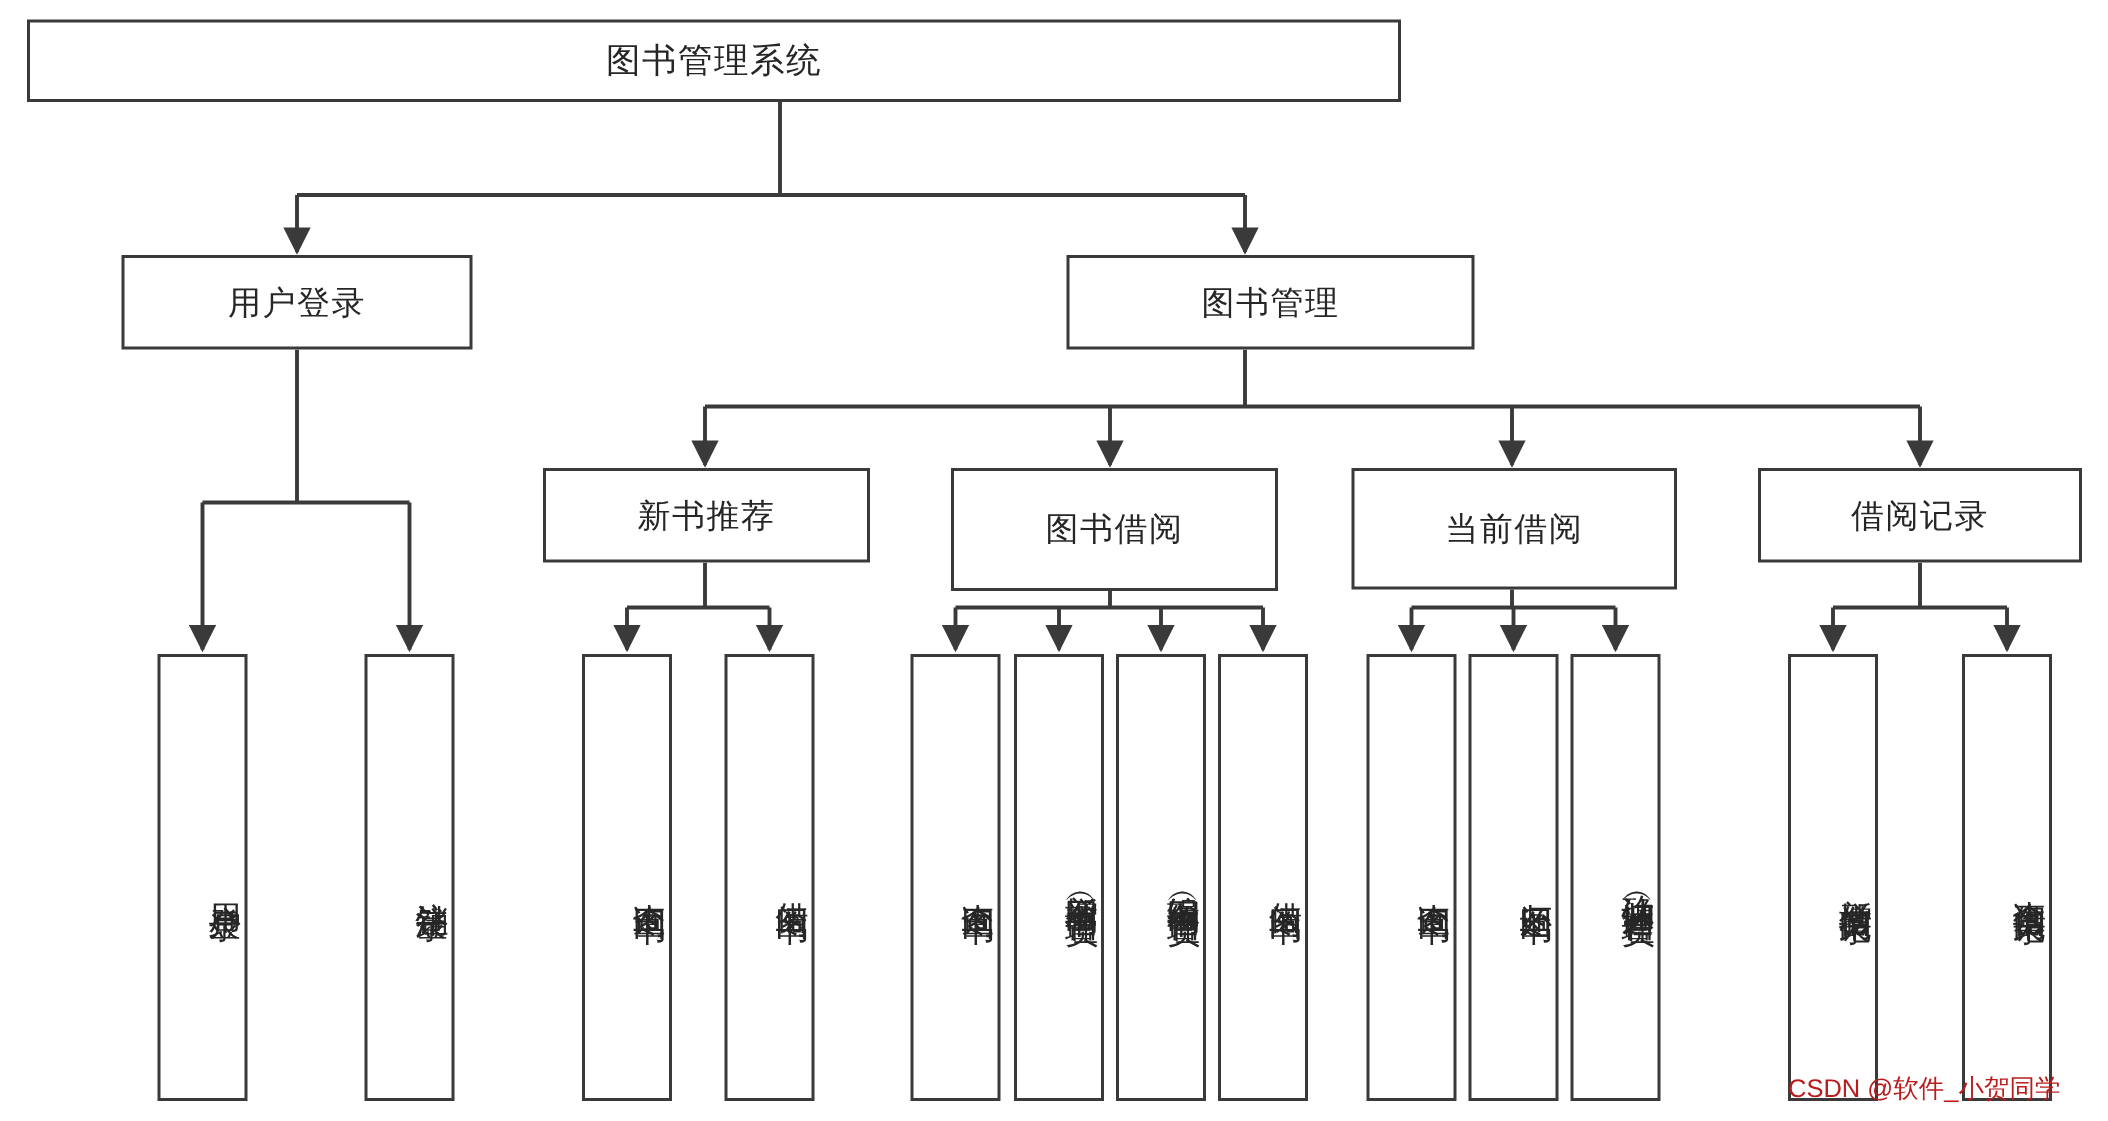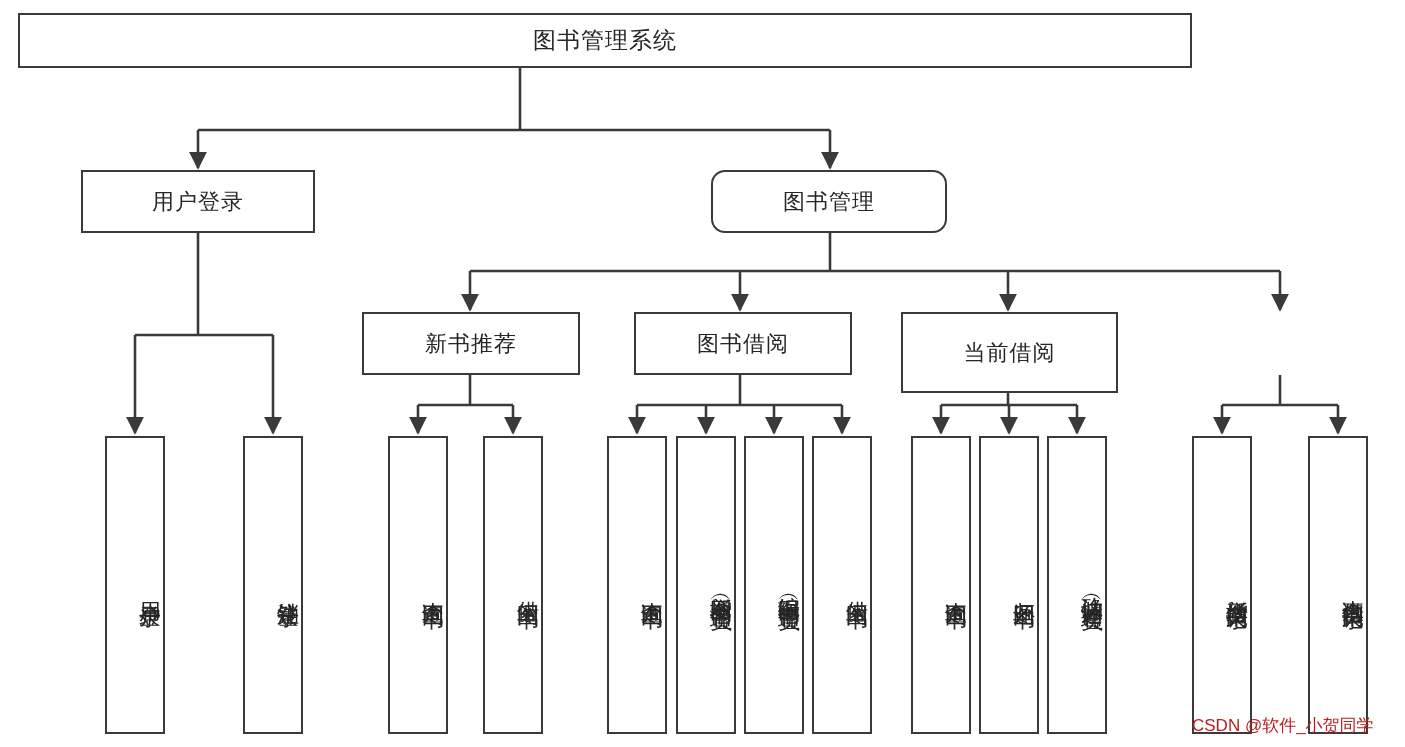"图书管理系统" div.node { width: 1174px -> 916px }
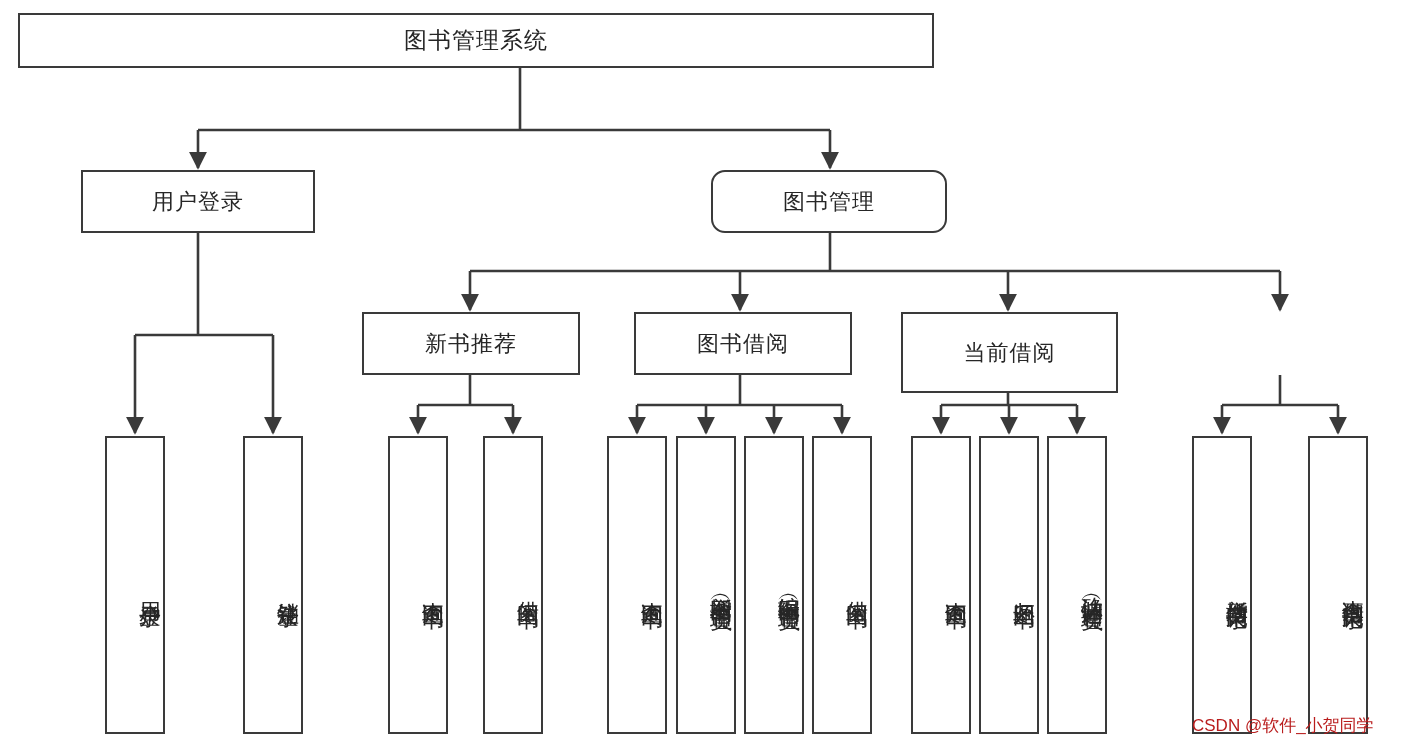"图书管理" div.node { border-radius: 14px -> none; width: 236px -> 272px }
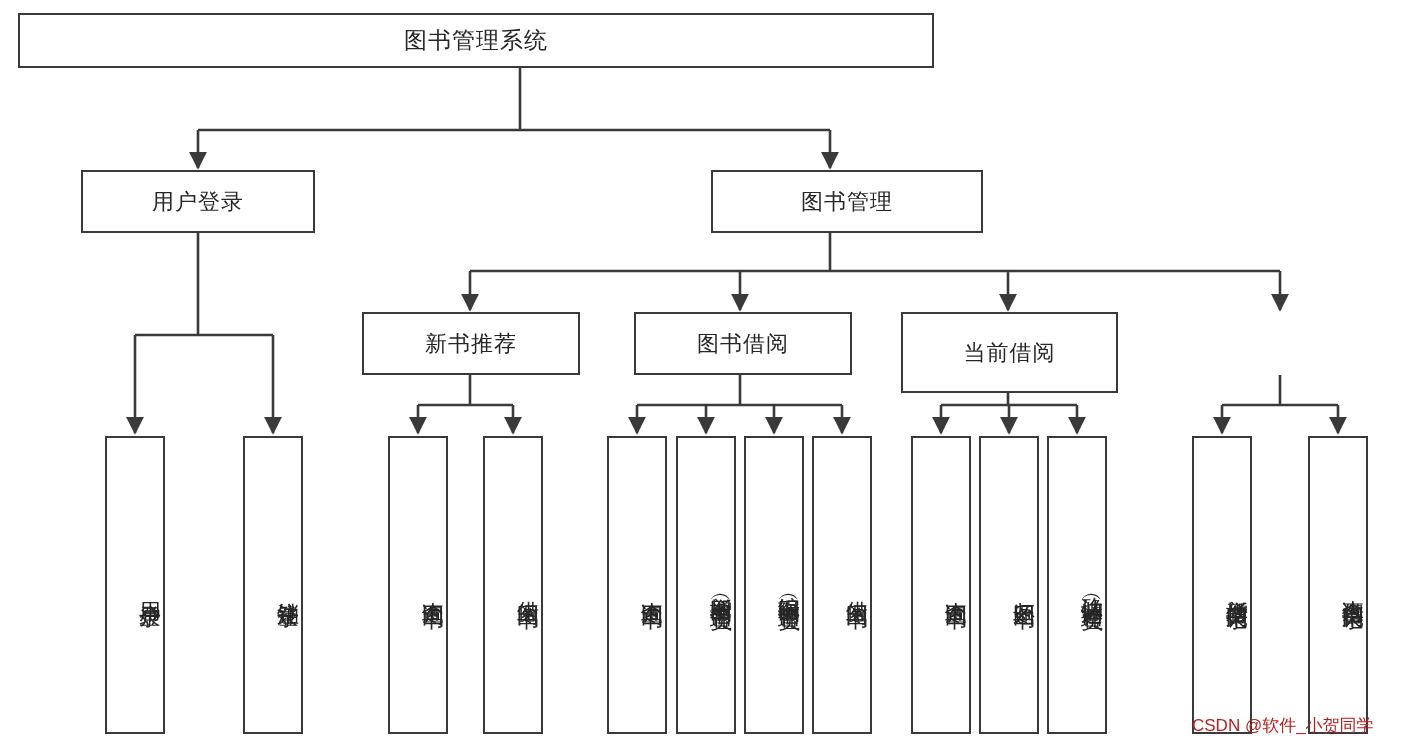"图书借阅" div.node { height: 63px -> 82px }
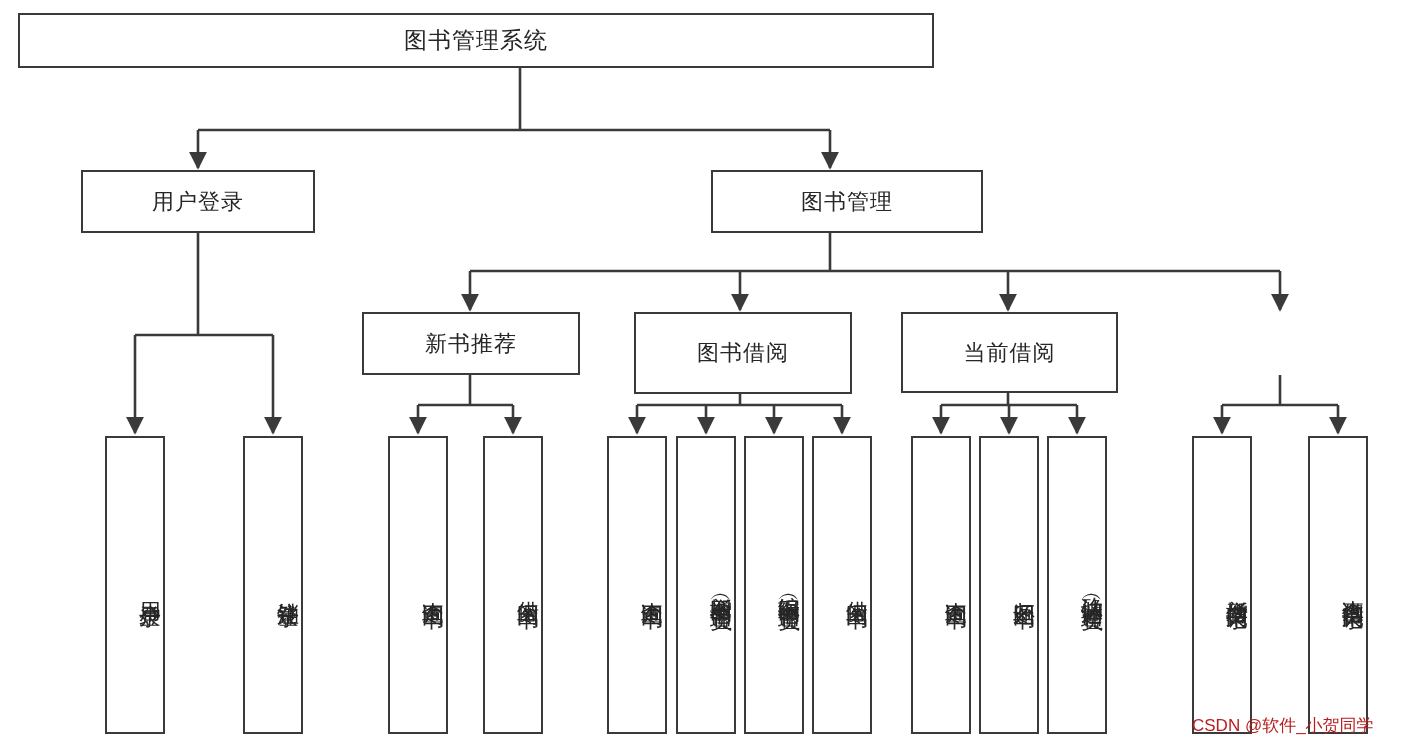"借阅记录" div.node { html: none -> <div> <span>借阅记录</span> </div> }
